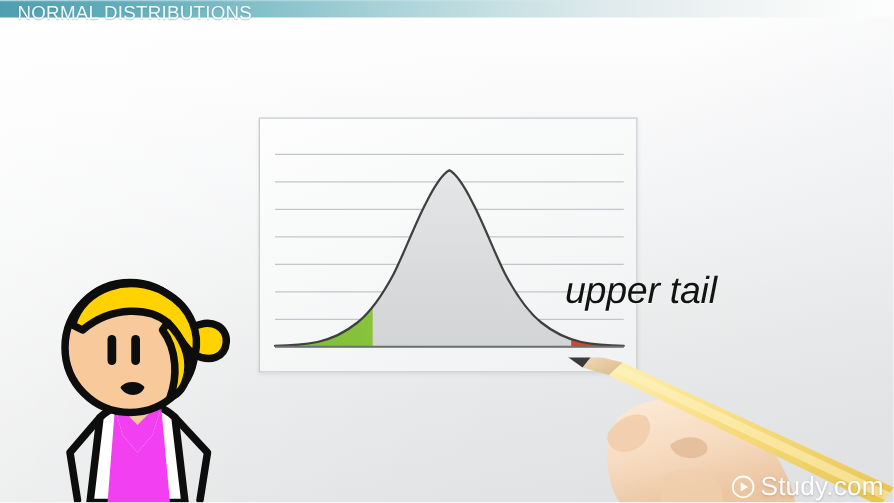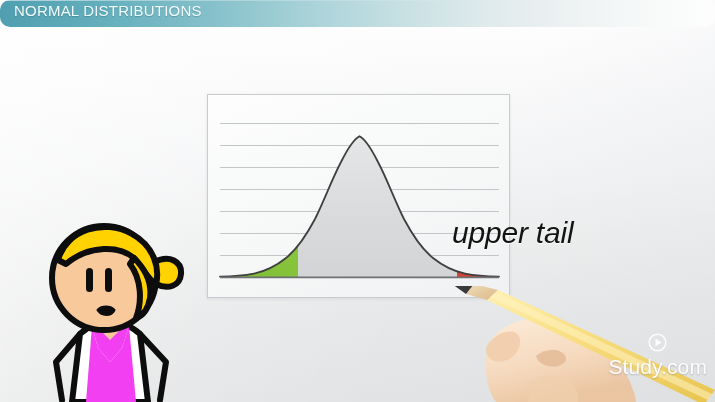"NORMAL DISTRIBUTIONS" .titlebar { border-radius: 10px -> none; height: 27px -> 14px }
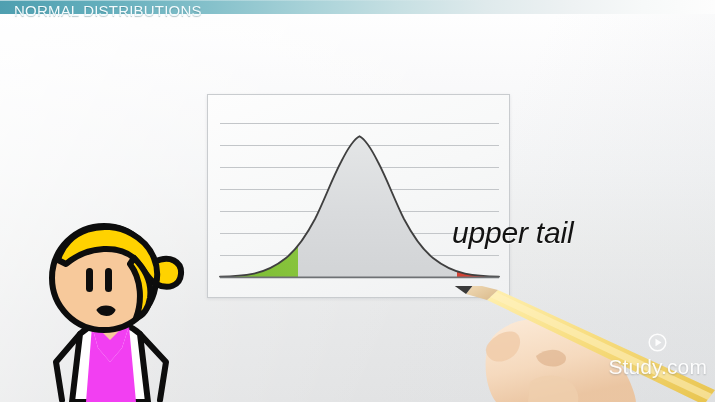"Study.com" .watermark { bottom: 25px -> 2px; flex-direction: column -> none }
